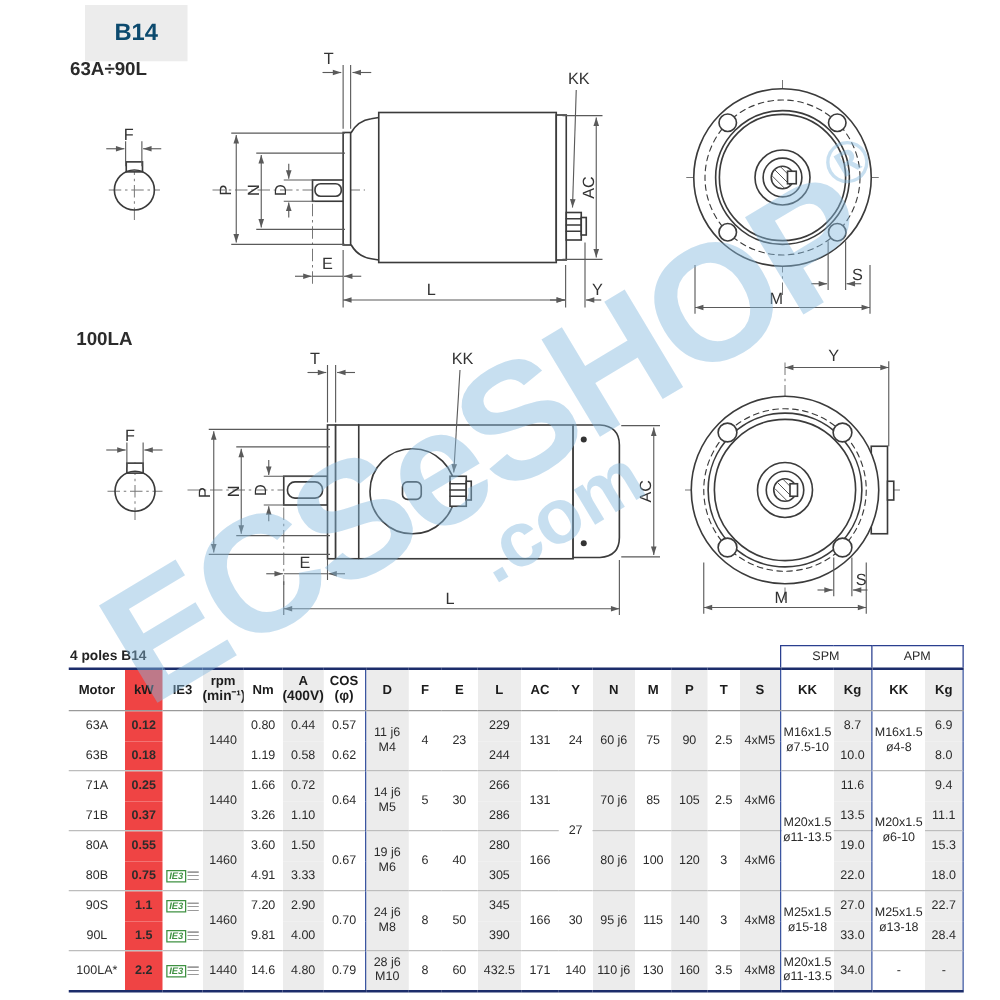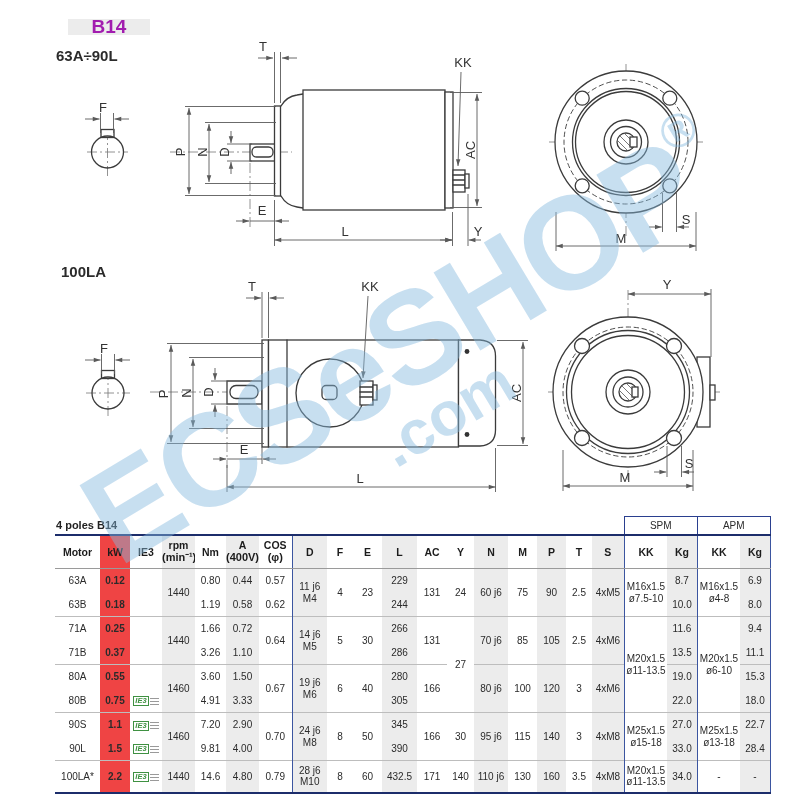"B14" .badge { color: #a21caf -> #0c4a6e; height: 16px -> 45px; top: 19px -> 4px }
